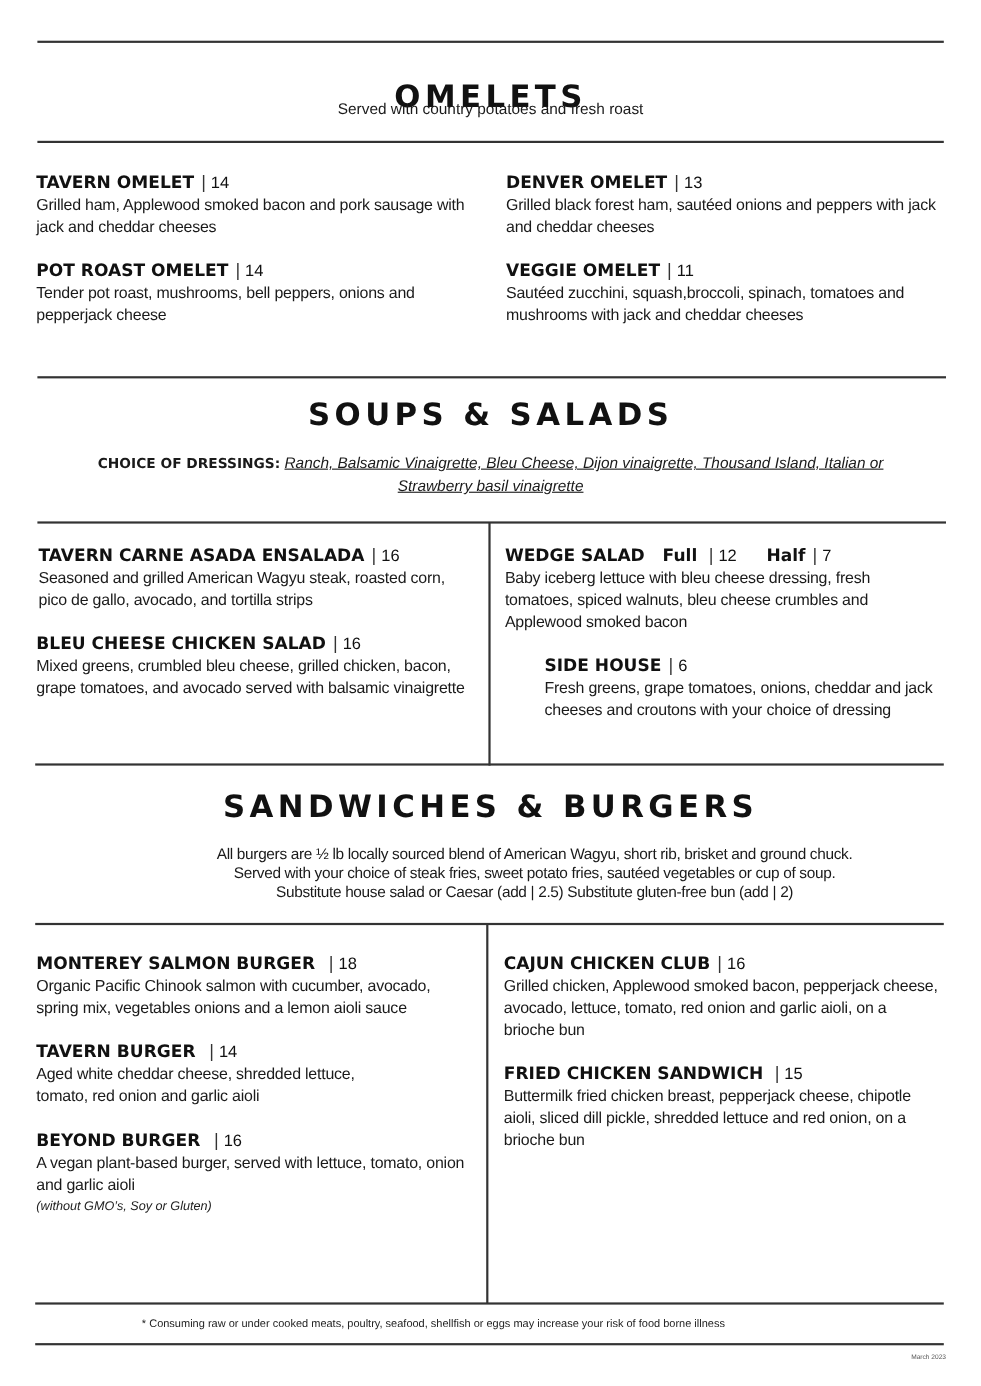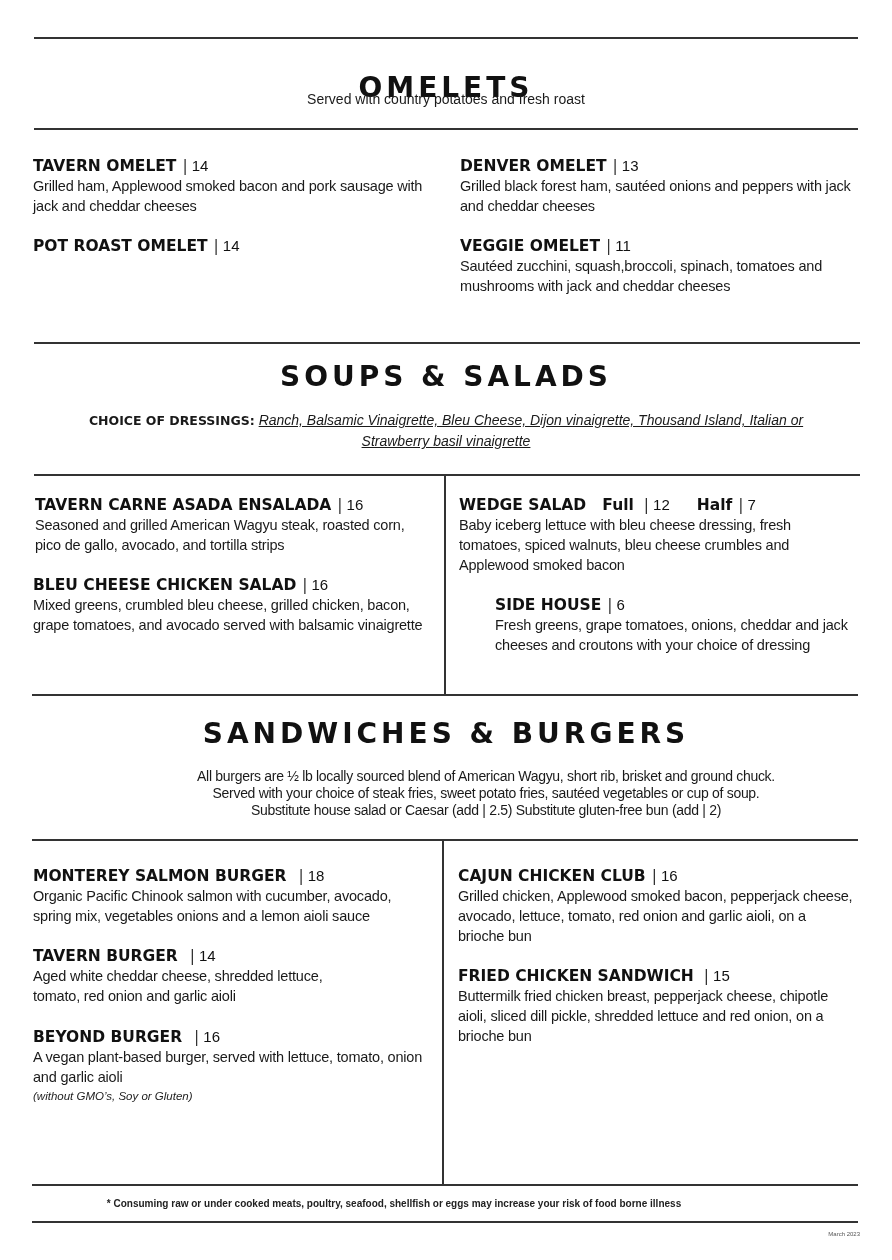"Tender pot roast, mushrooms, bell" div.item-desc { html: none -> <div>Tender pot roast, mushrooms, bell peppers, onions and pepperjack cheese</div> }
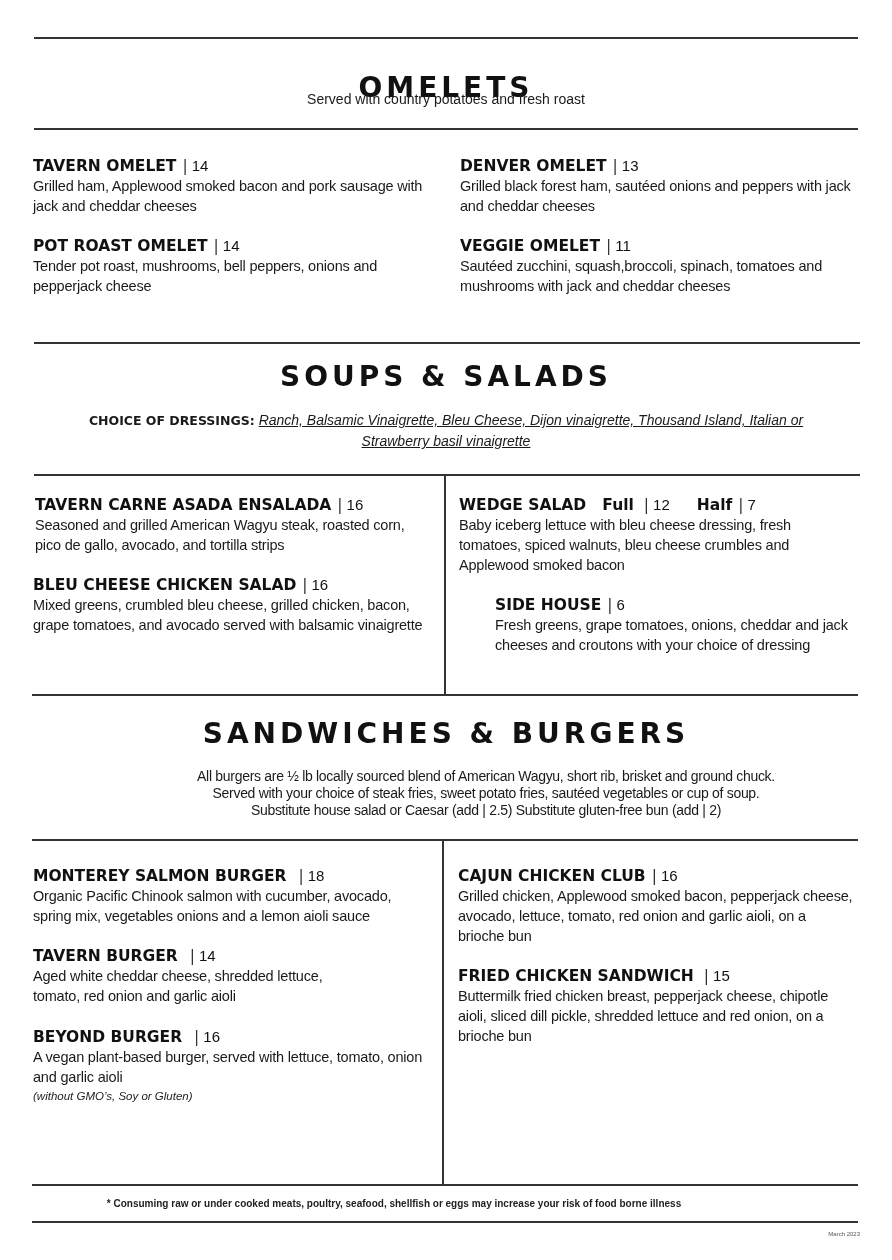"* Consuming raw or under" .disclaimer { font-weight: bold -> none }
